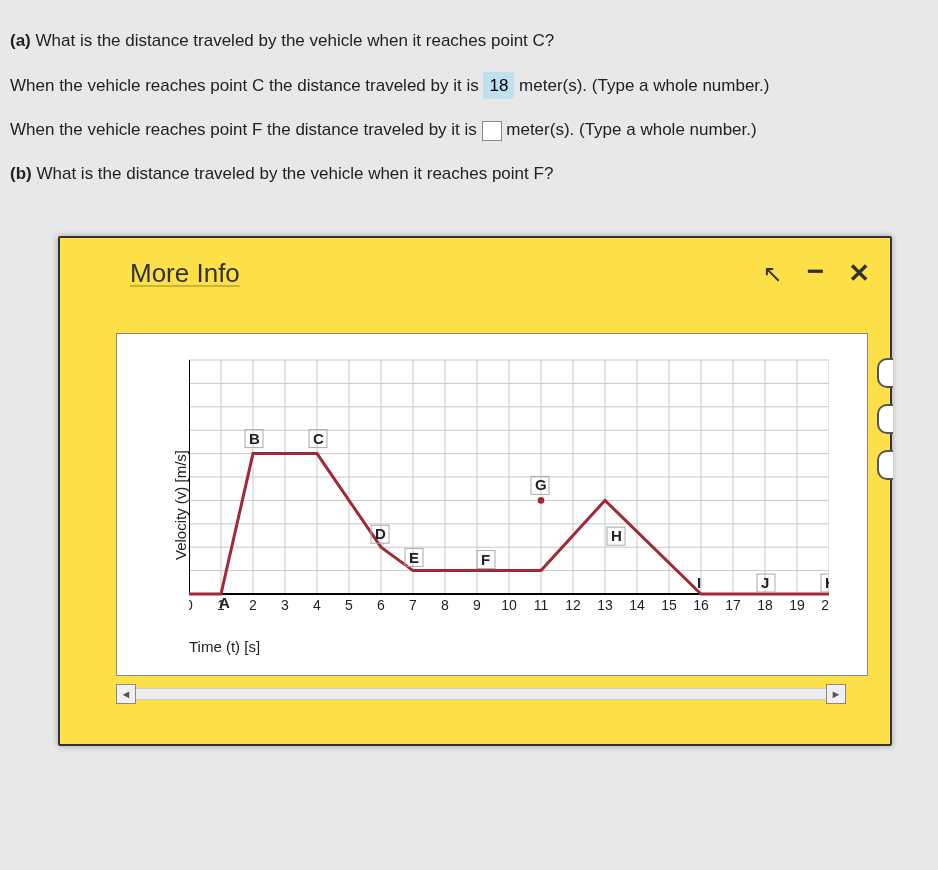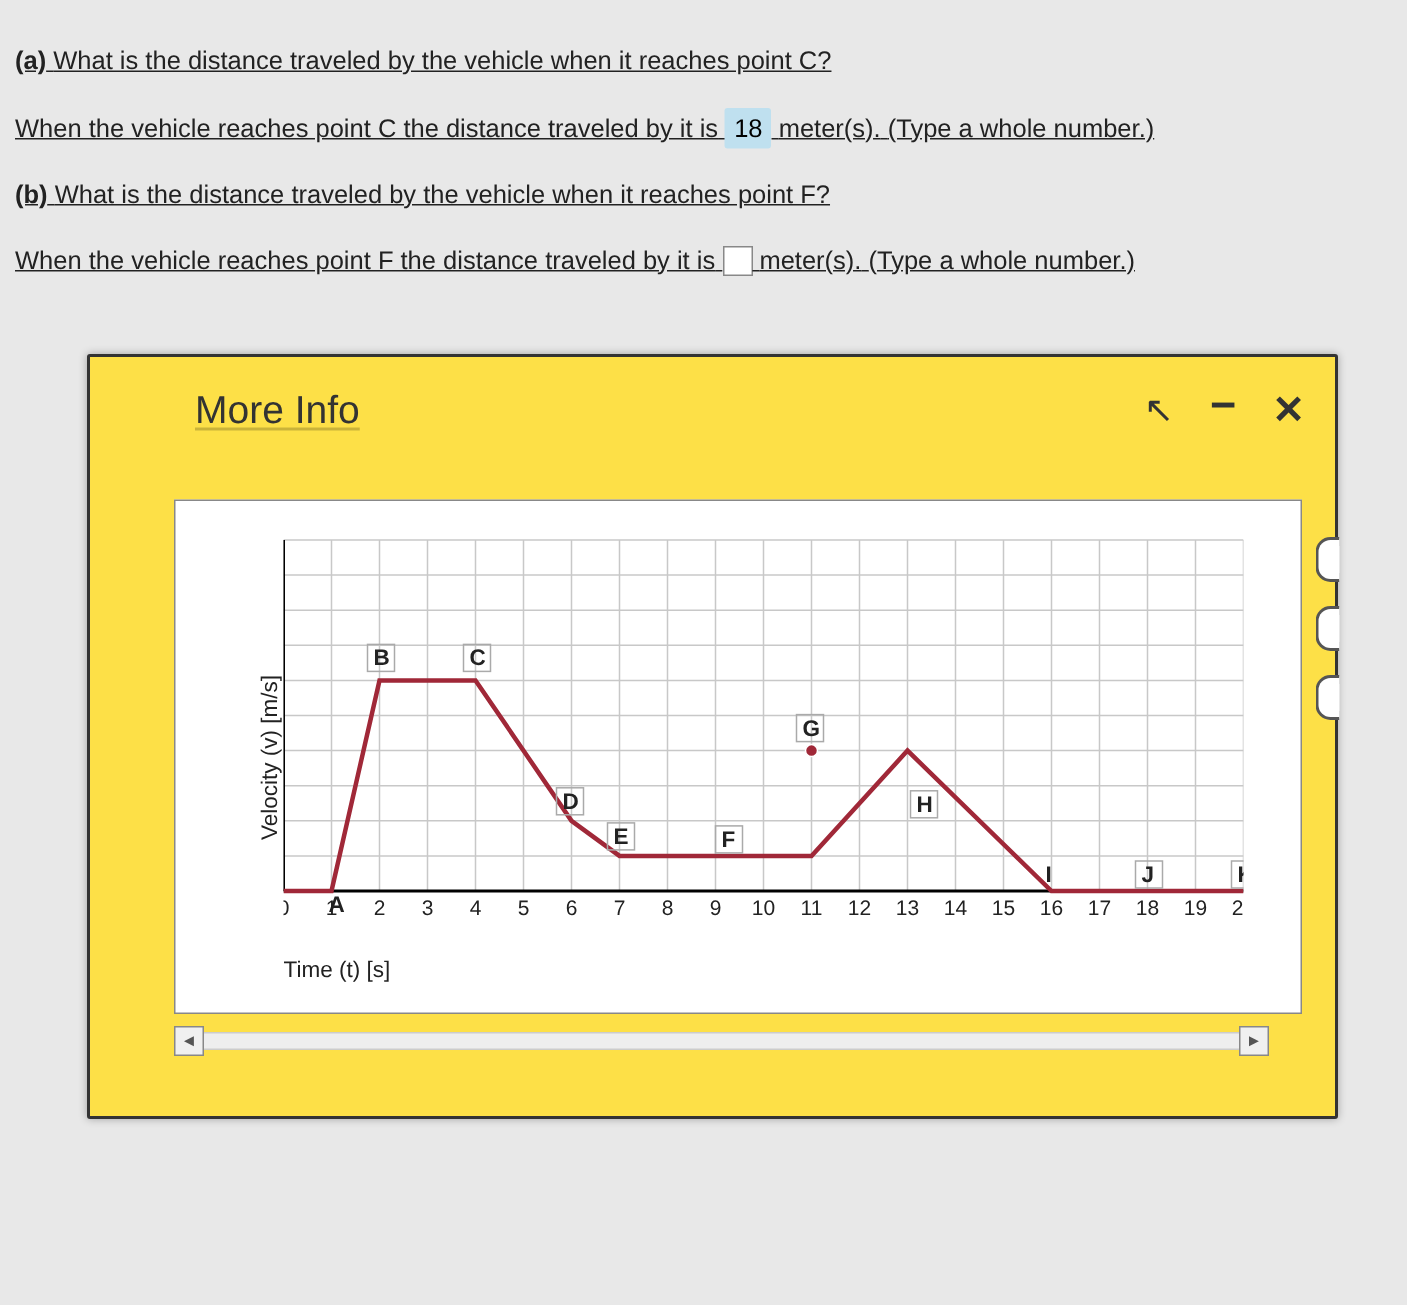"(a) What is the distance" .q-line { text-decoration: underline -> none }
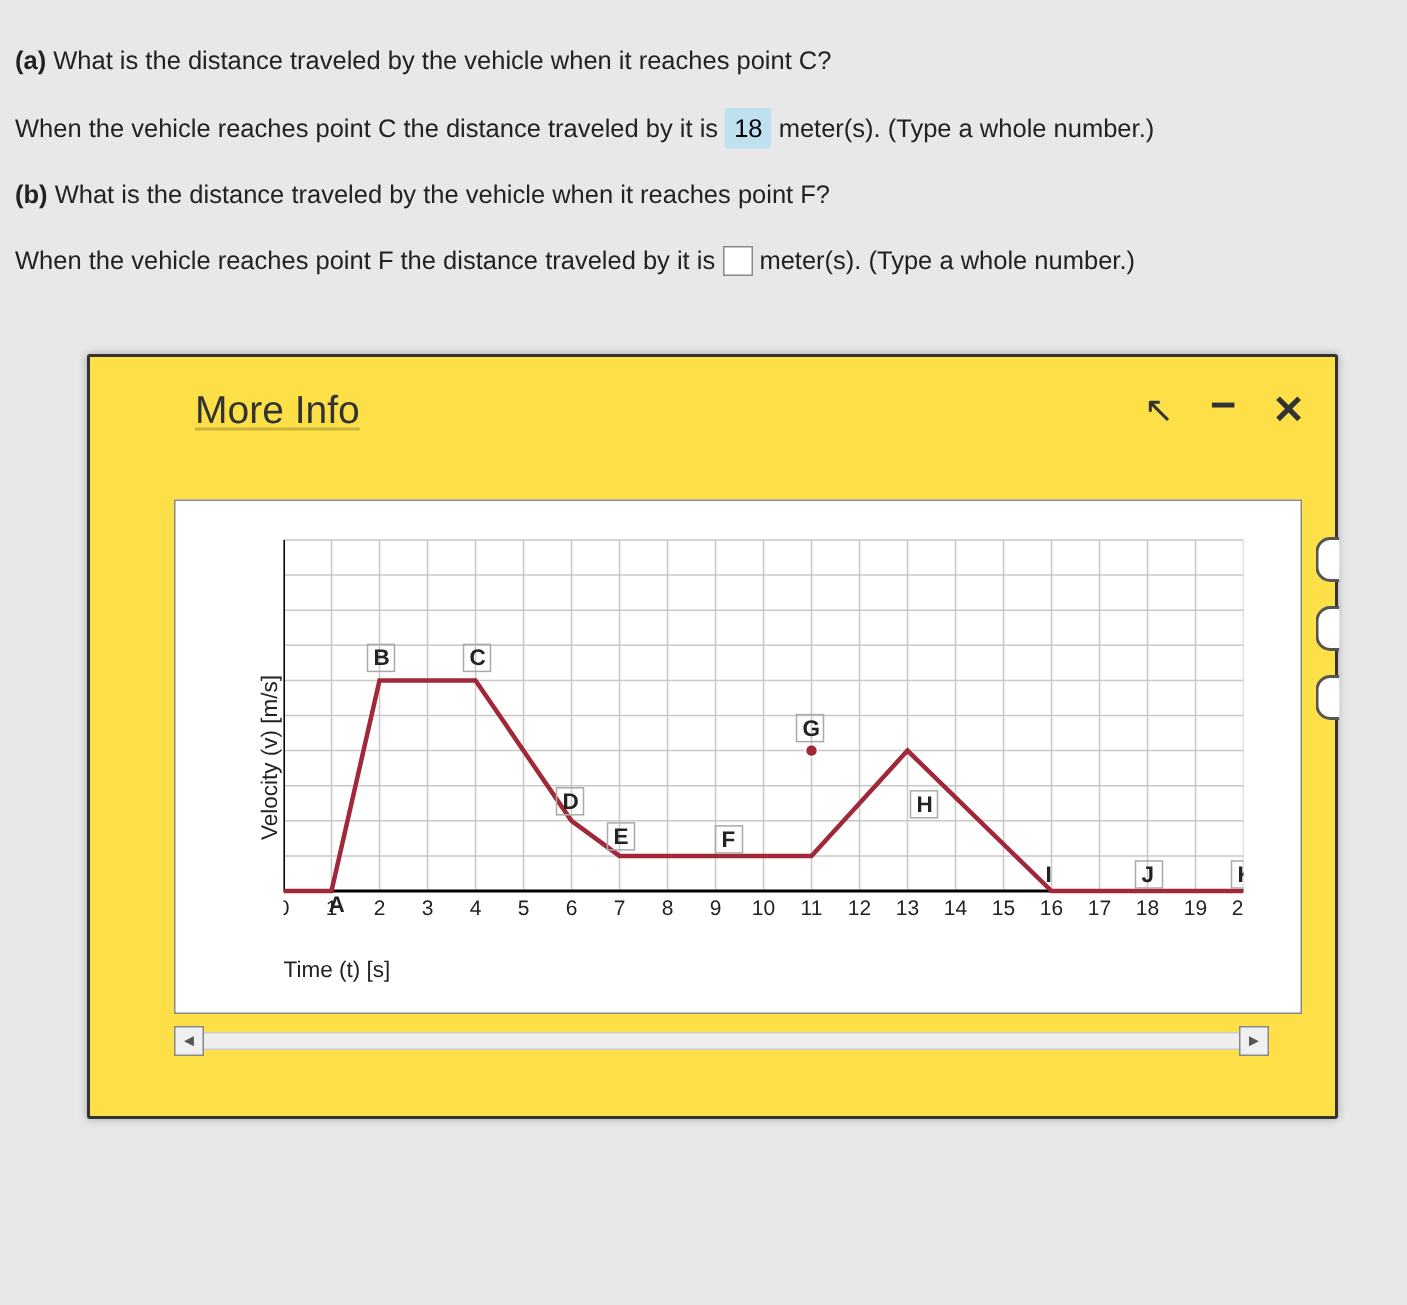"(b) What is the distance" div.q-line { order: before "When the vehicle reaches point F" -> after "When the vehicle reaches point F" }
